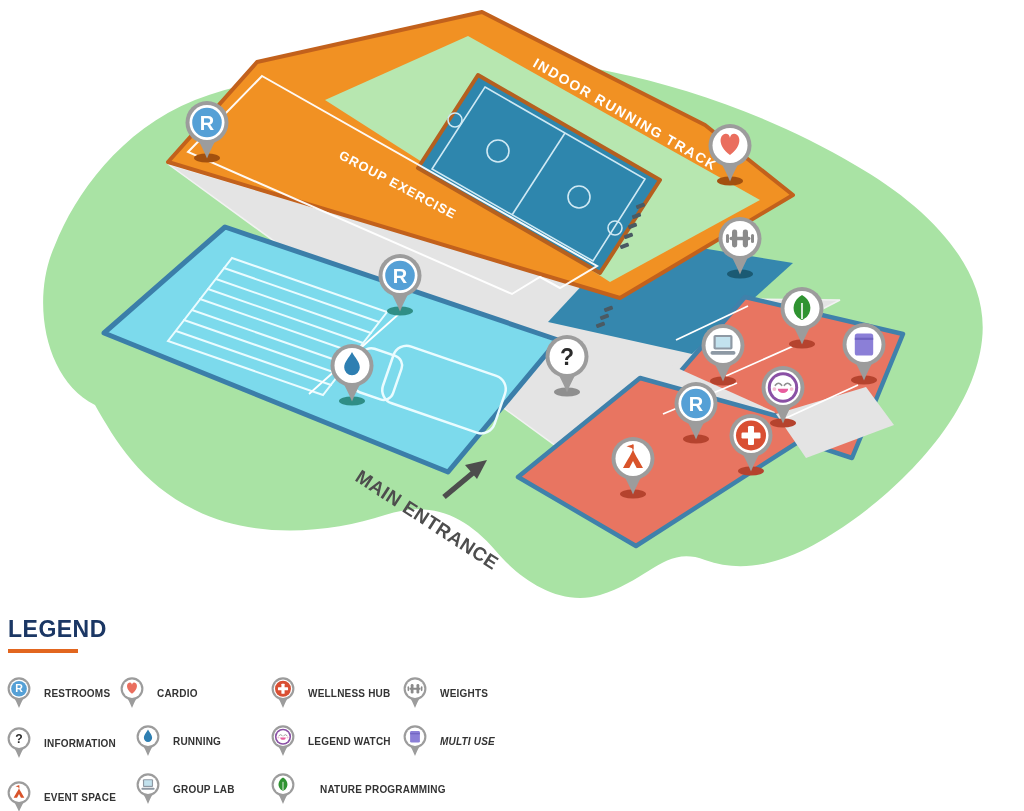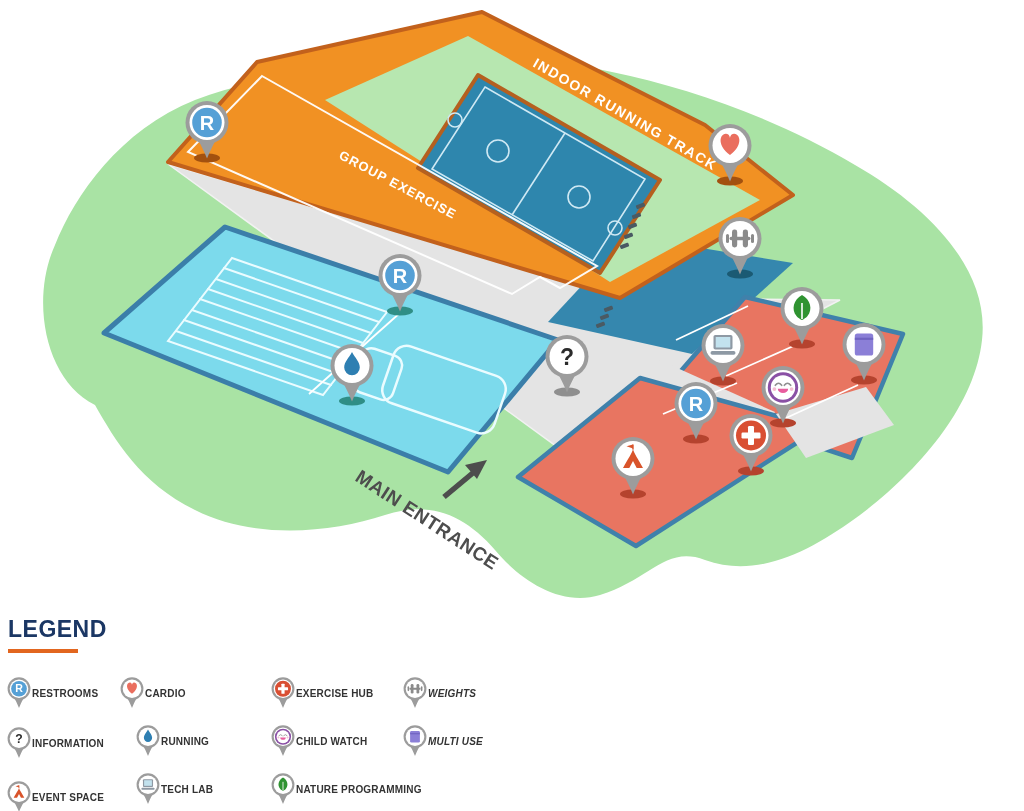"RESTROOMS" .lg-label { margin-left: 0 -> 12px }
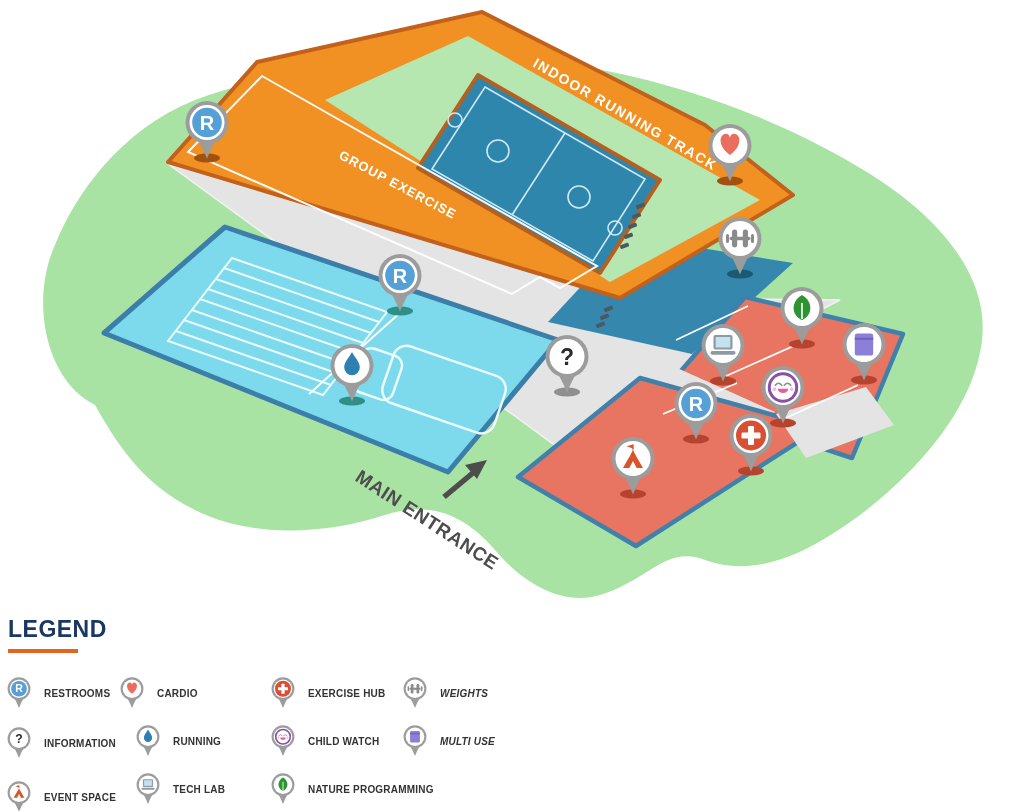"EXERCISE HUB" span.lg-label { text: EXERCISE -> WELLNESS }
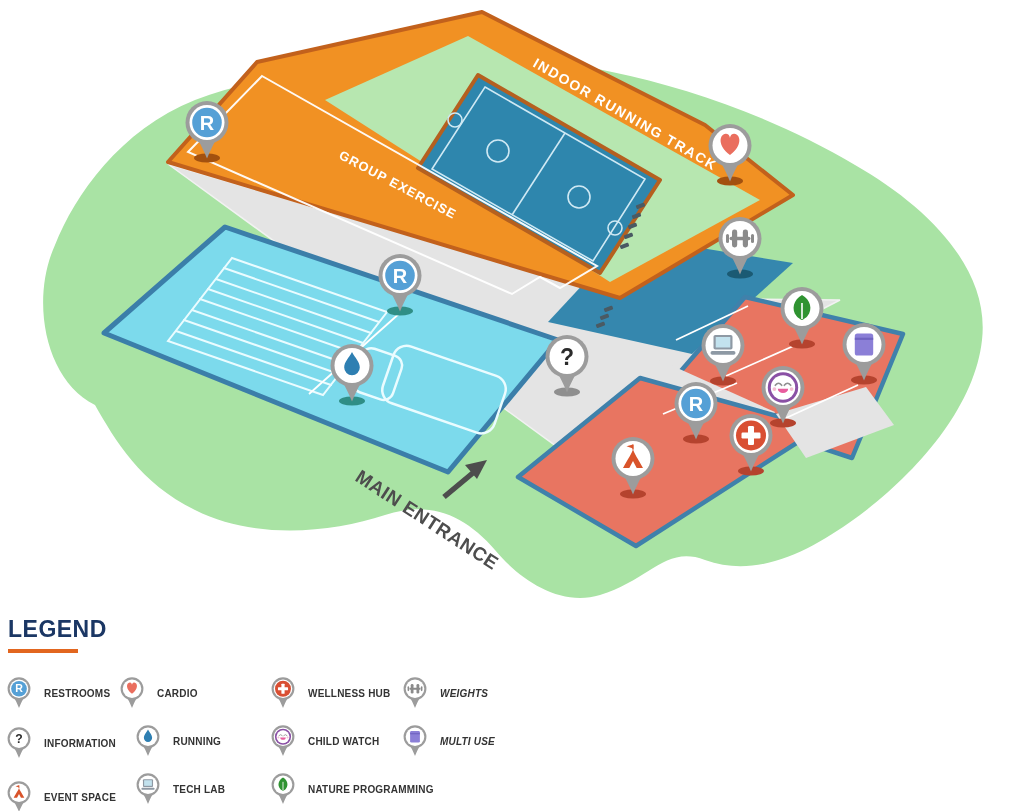"WEIGHTS" div.lg-item { font-style: italic -> none }
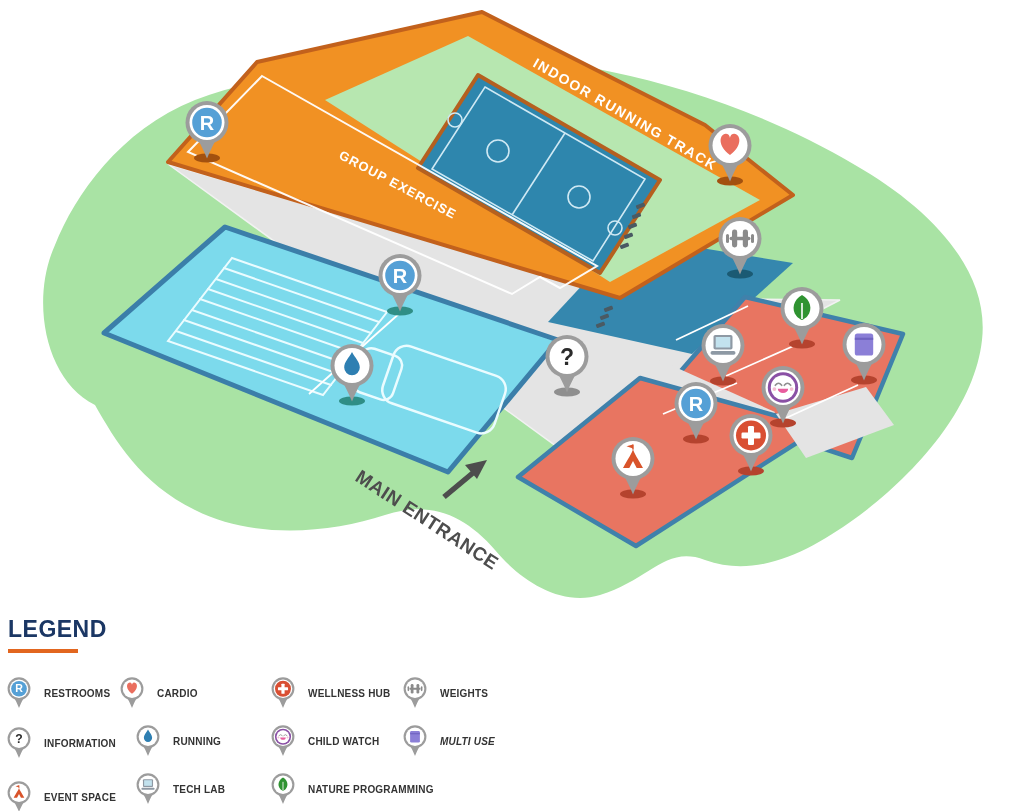"CHILD WATCH" span.lg-label { text: CHILD -> LEGEND }
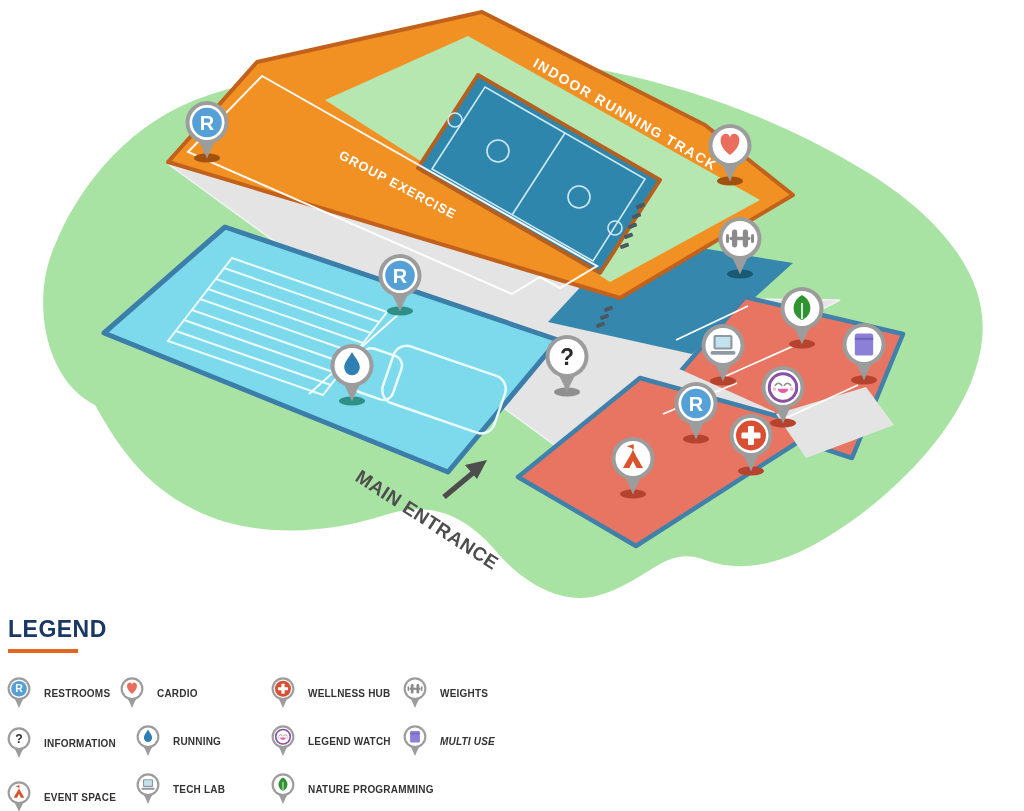"TECH LAB" span.lg-label { text: TECH -> GROUP }
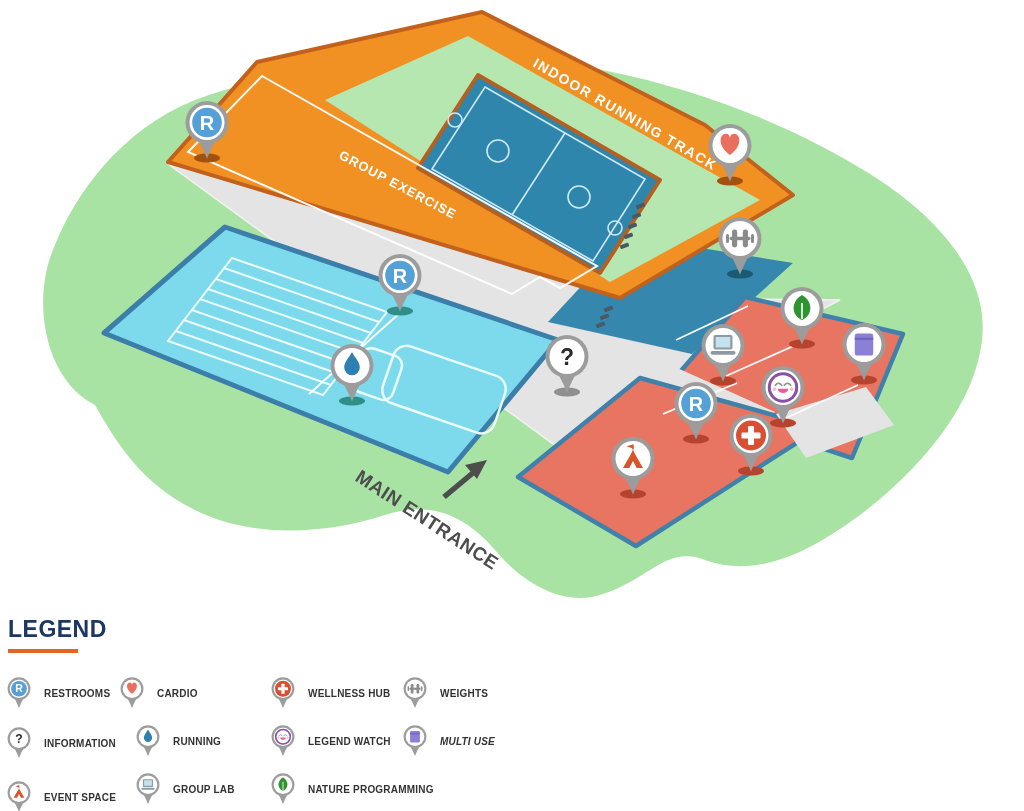"NATURE PROGRAMMING" div.lg-item { gap: none -> 12px }
